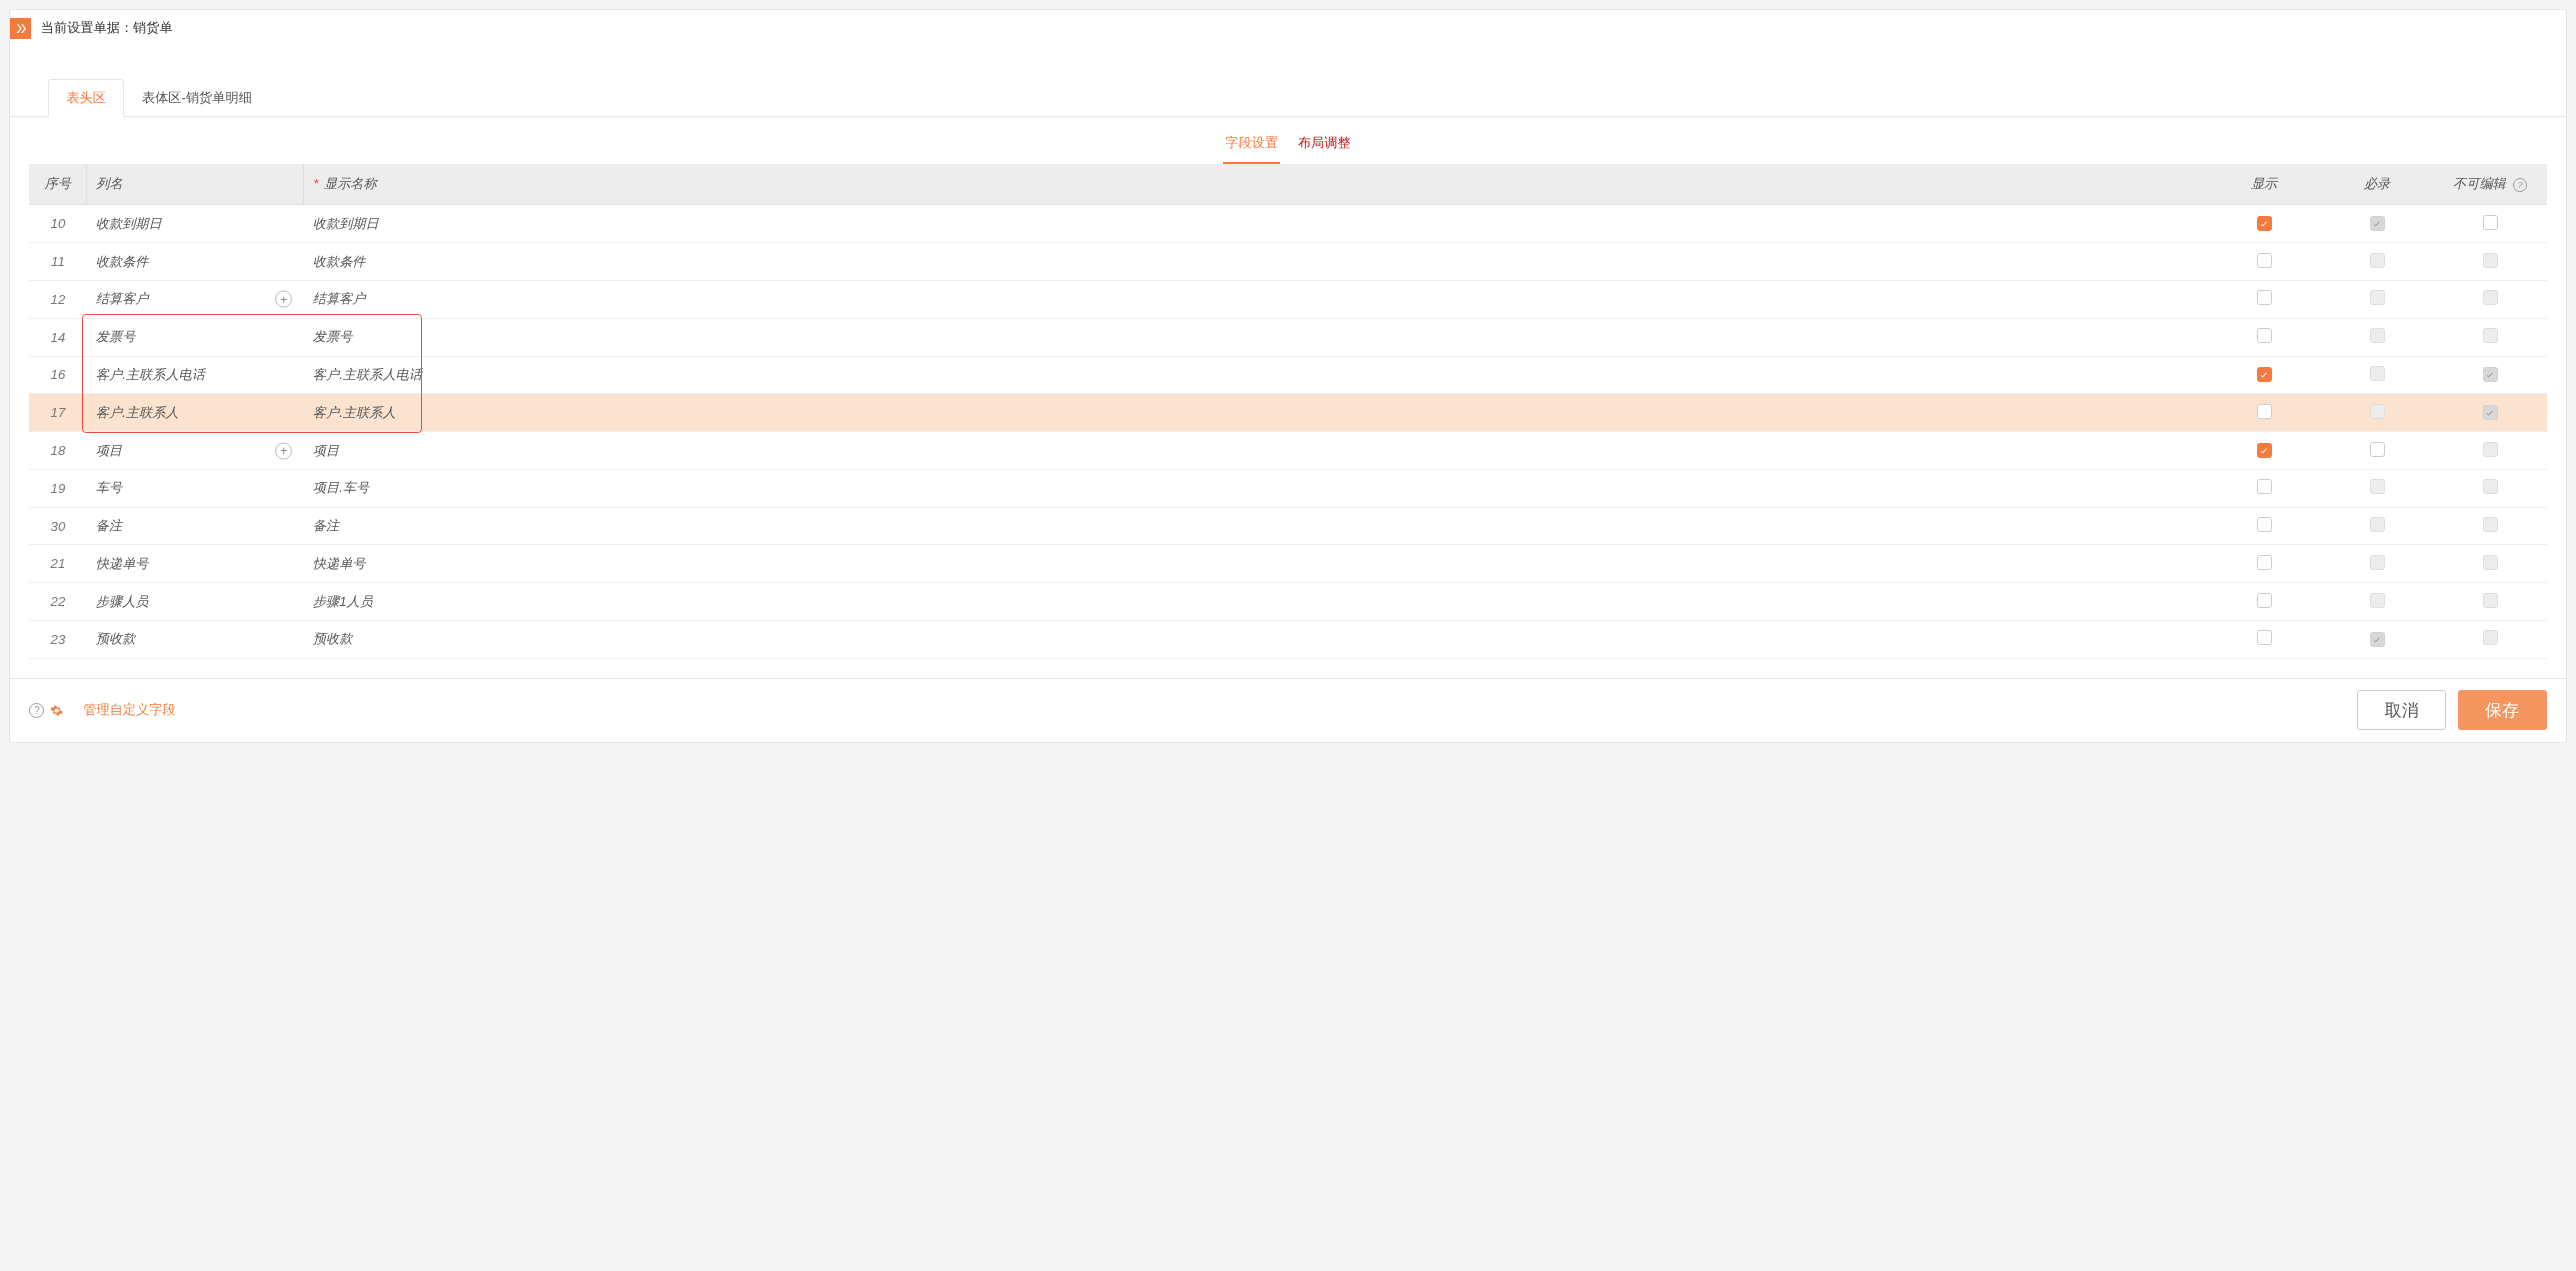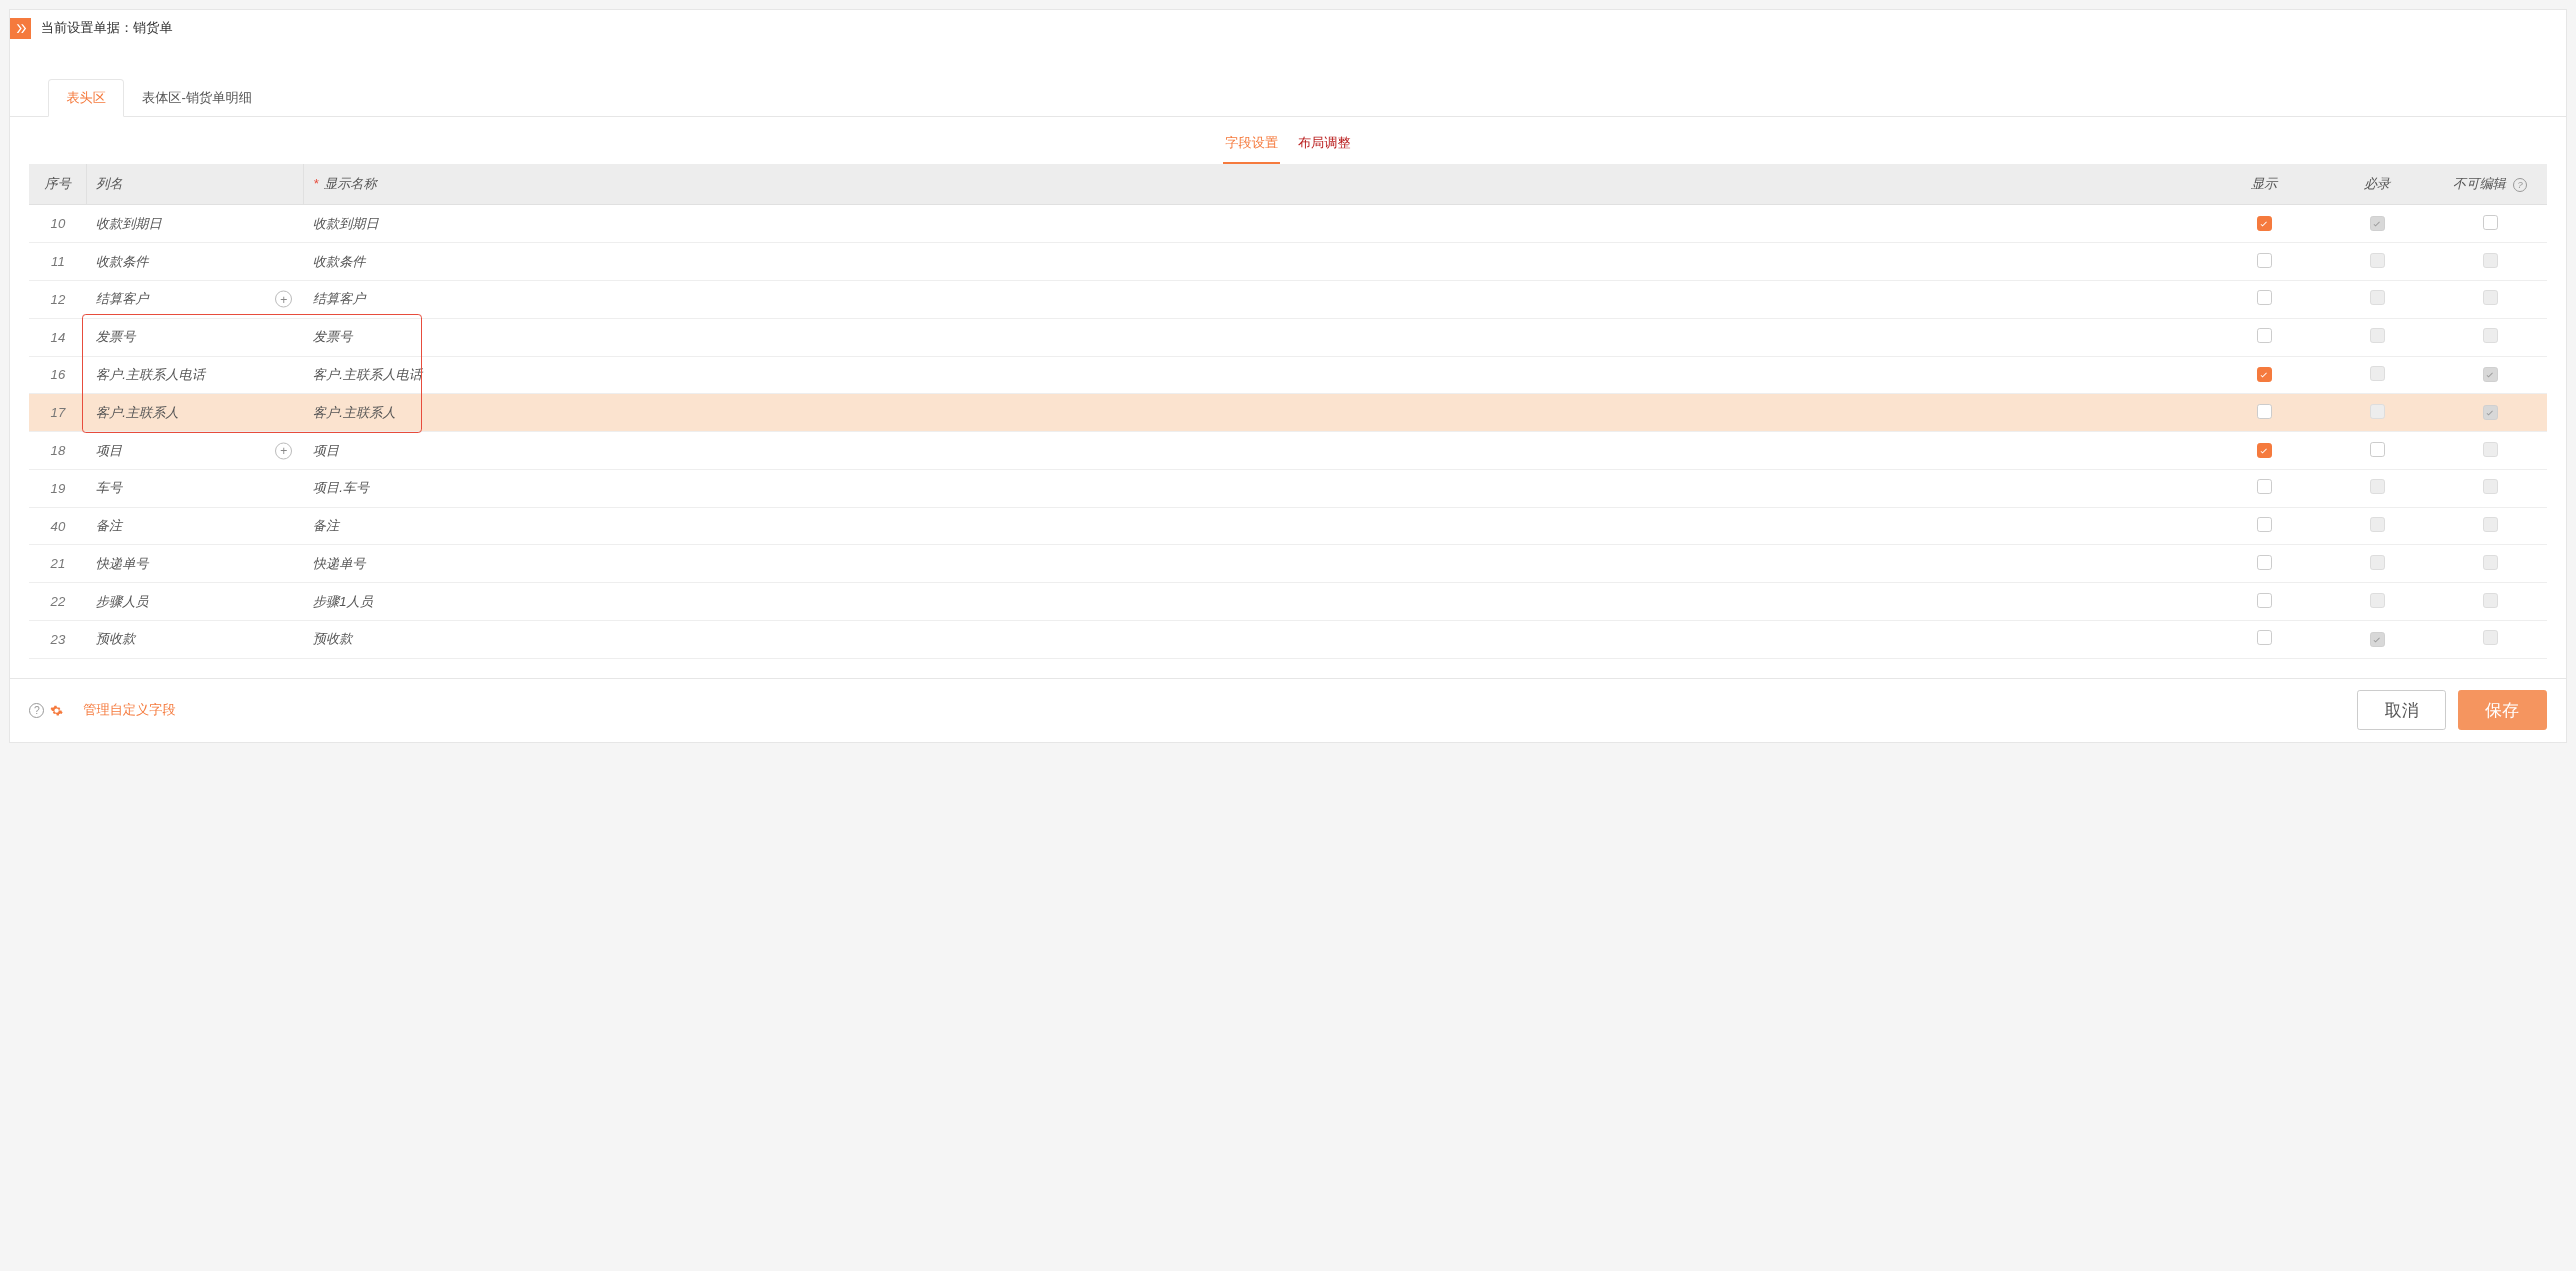"40" td.seq { text: 40 -> 30 }
